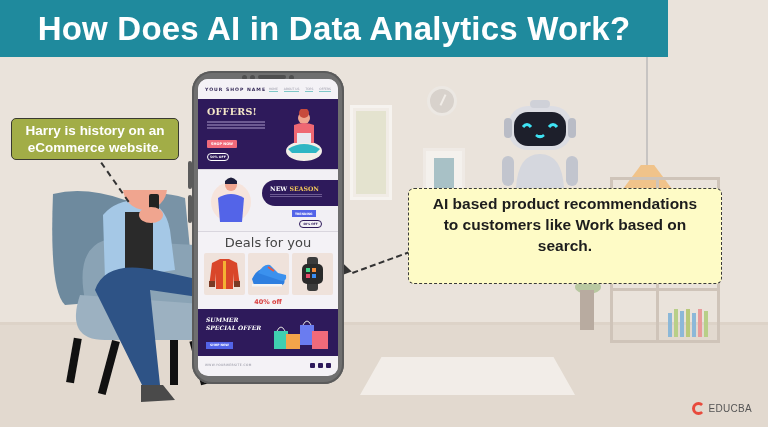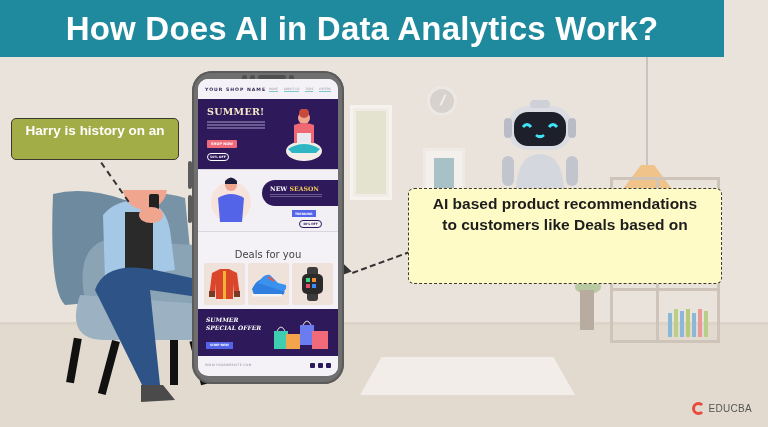"How Does AI in Data" .header { width: 724px -> 668px }
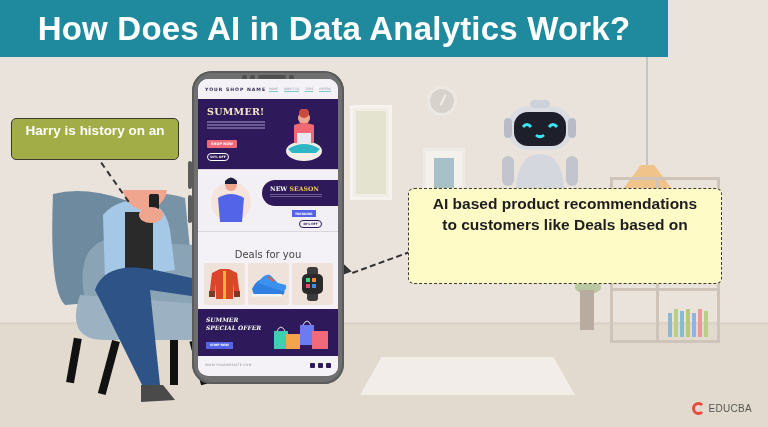"SUMMER!" div.hero-title { text: SUMMER -> OFFERS }
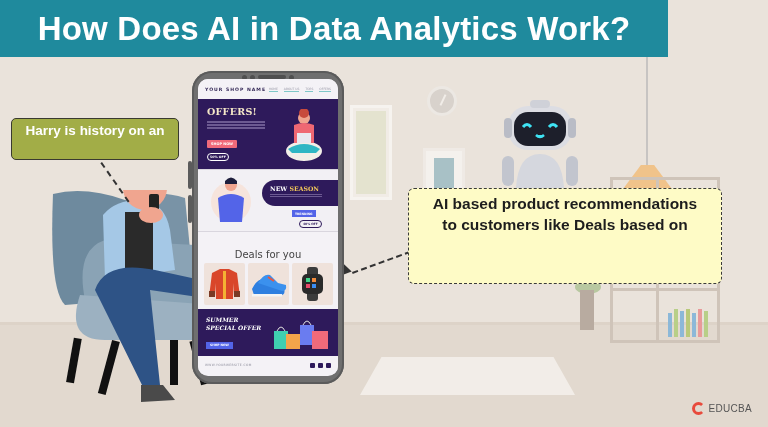"eCommerce website." div { html: none -> <div>eCommerce website.</div> }
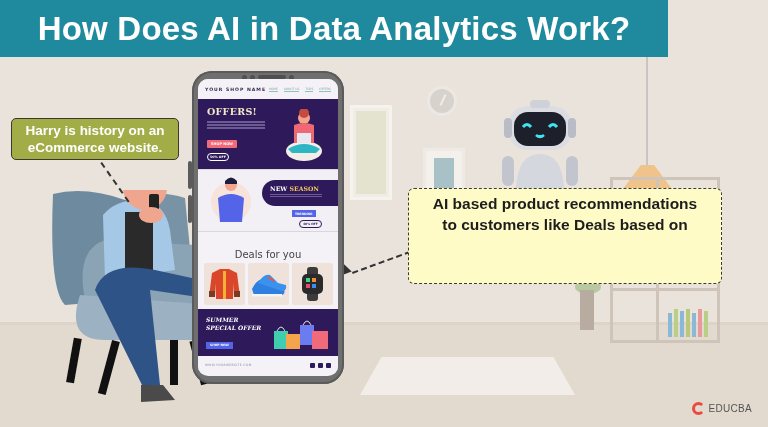"to customers like Deals based" div { text: Deals -> Work }
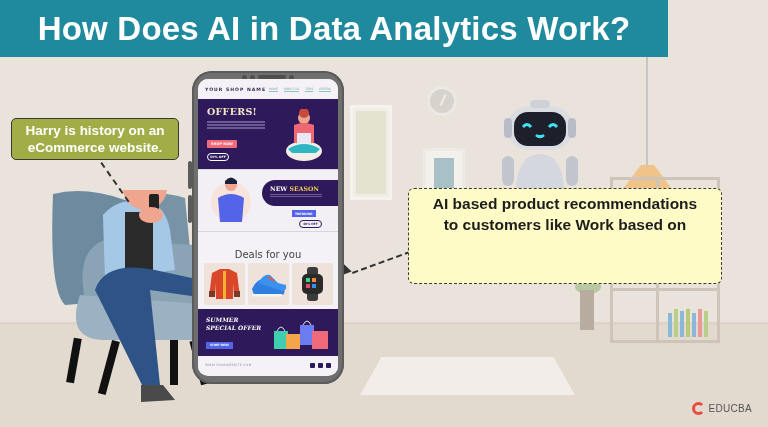"Deals for you" .deals-title { font-size: 10px -> 13px; margin-top: 14px -> none }
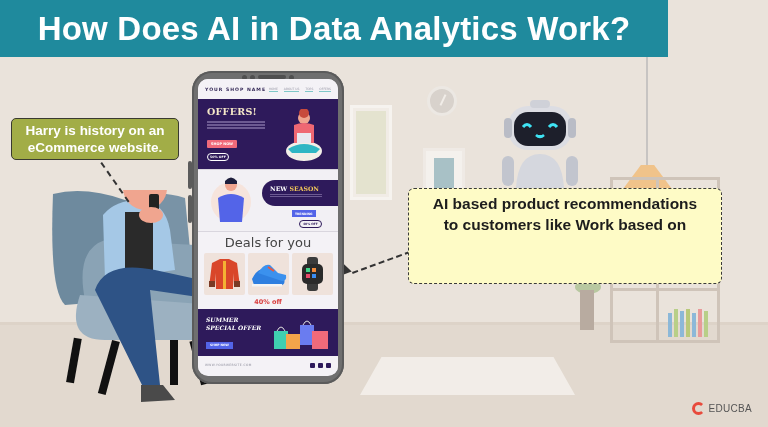"search." div { html: none -> <div>search.</div> }
